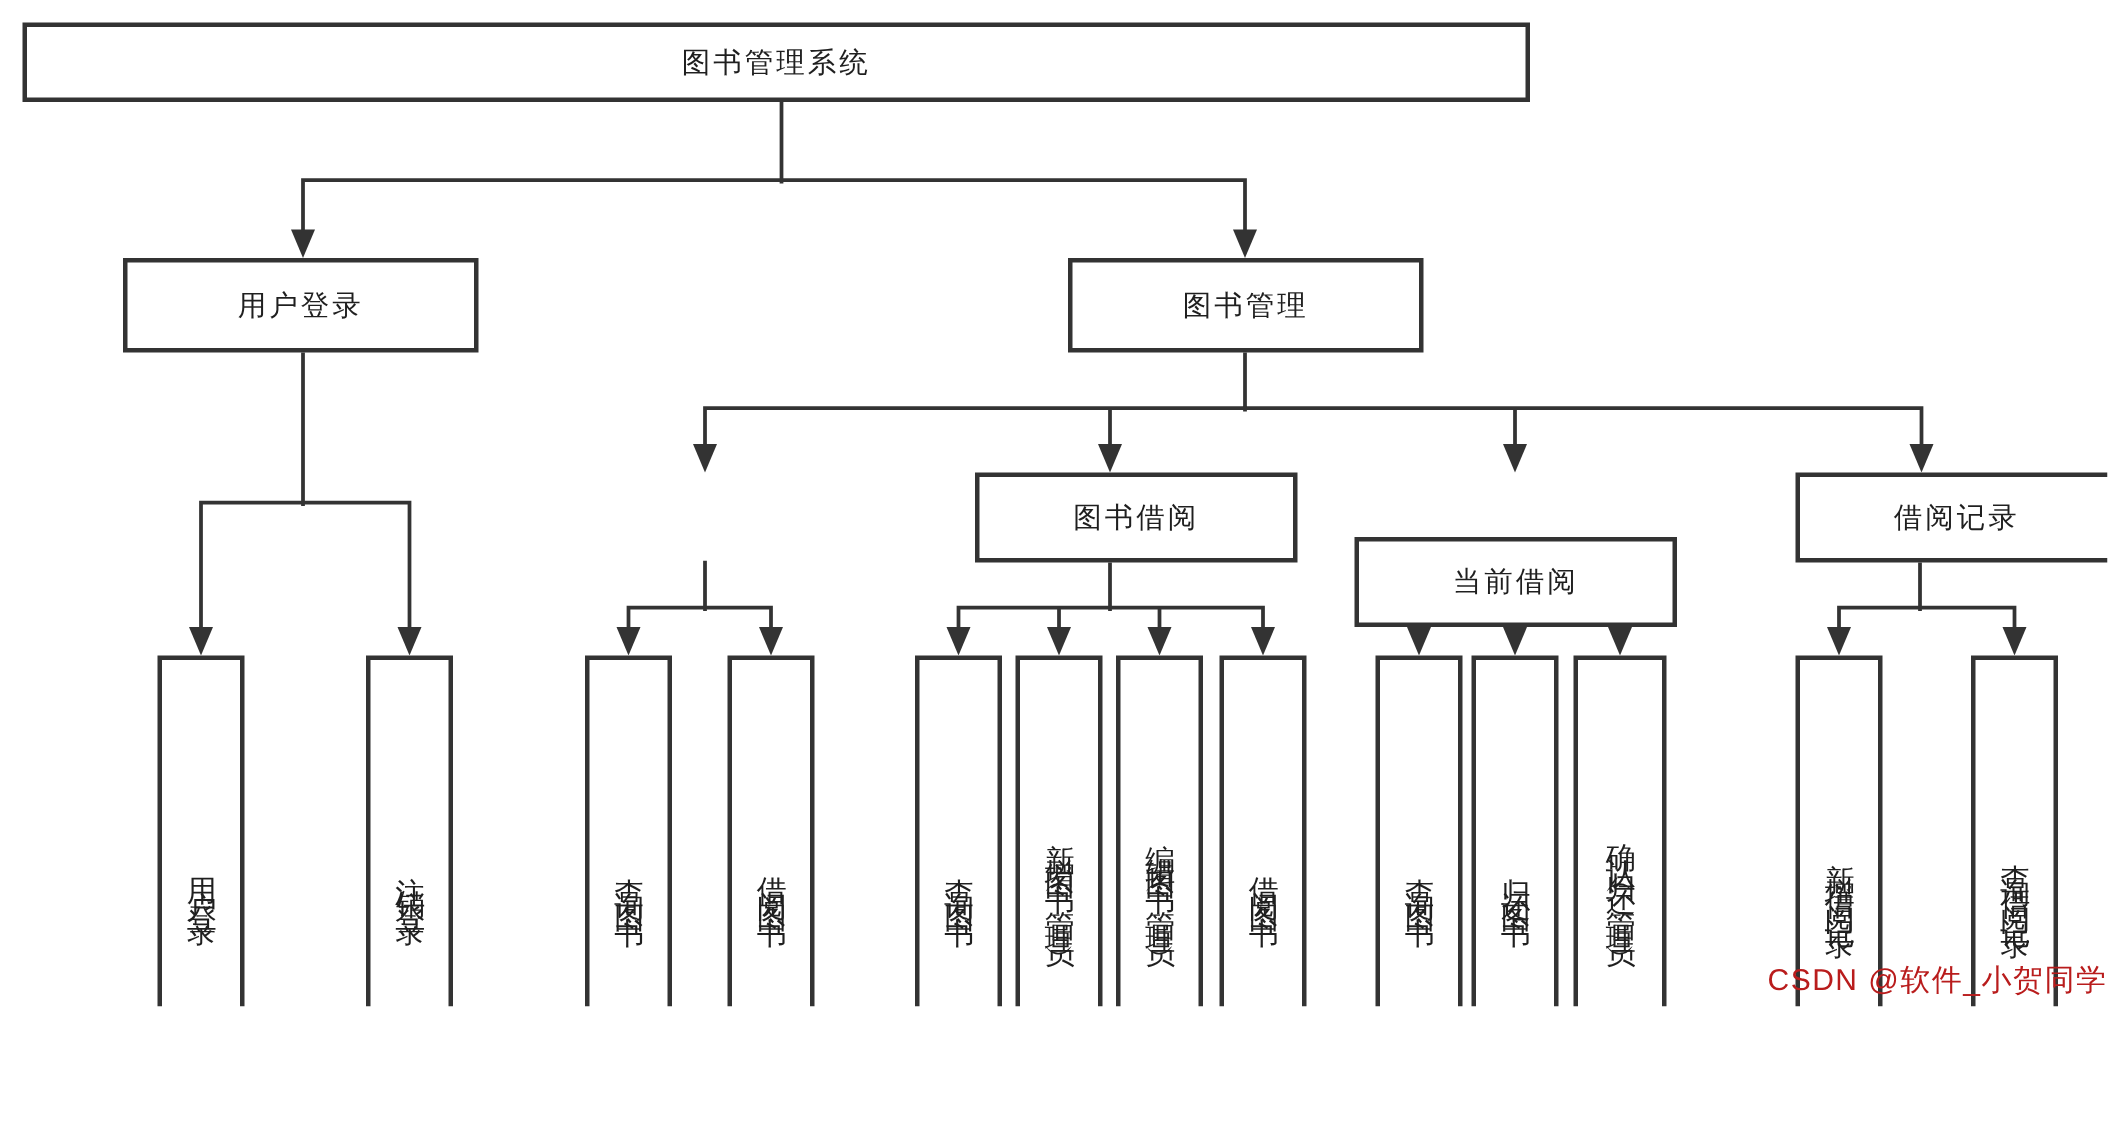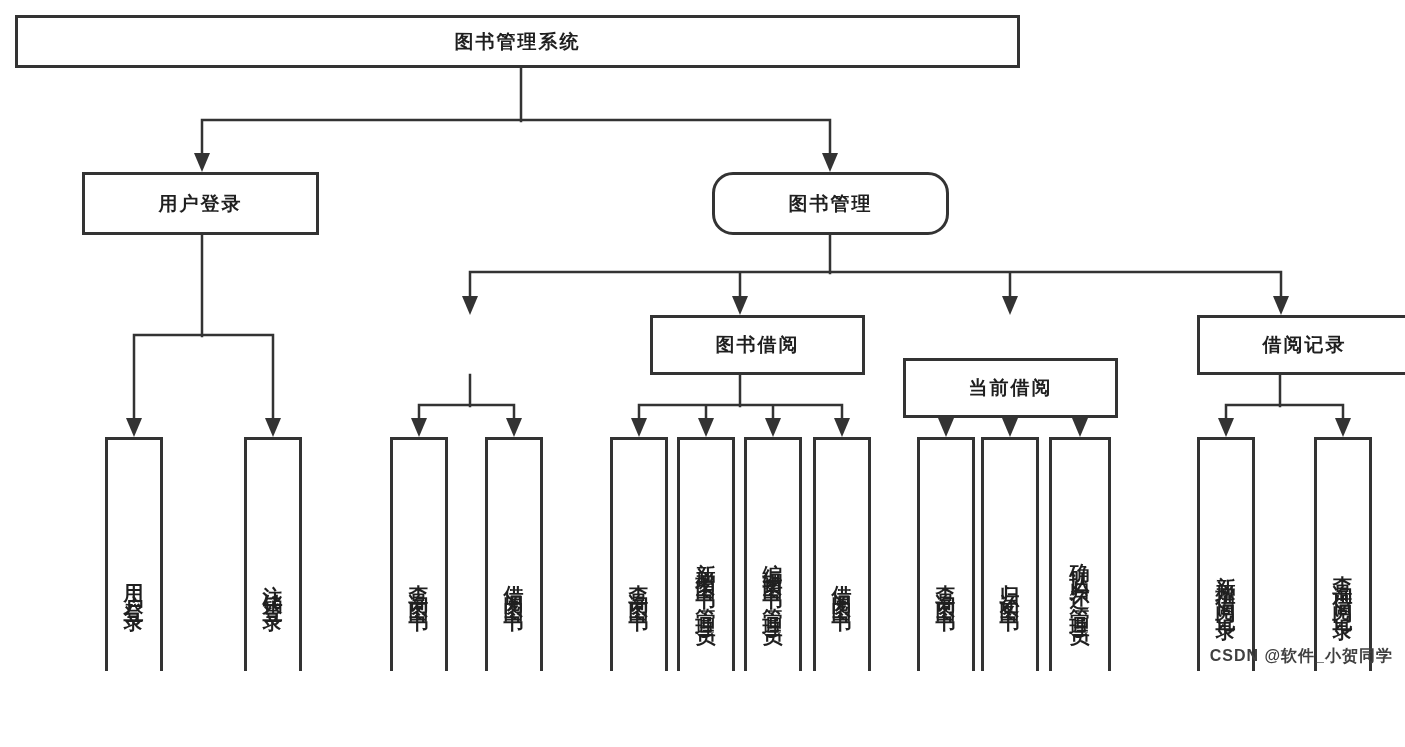"图书管理系统" .canvas { font-weight: bold -> none }
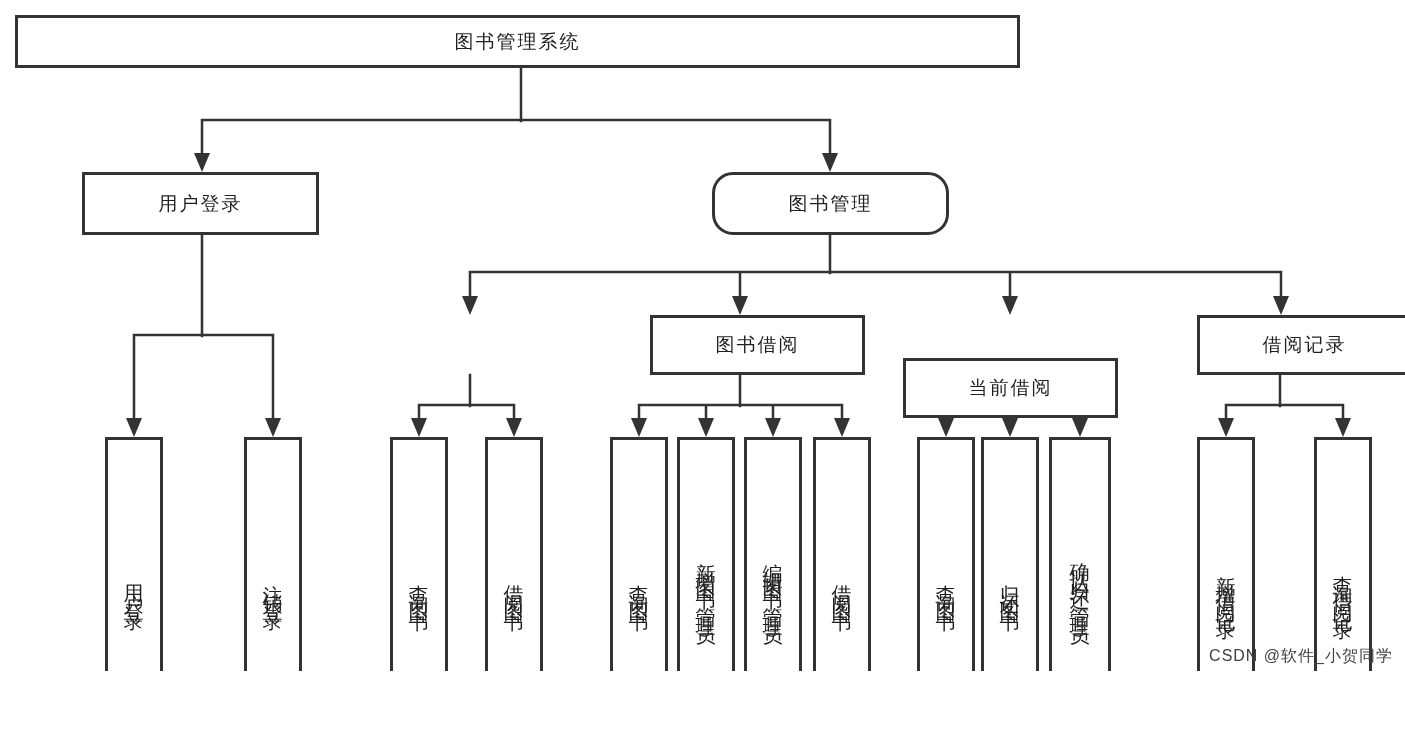"图书管理" div.box { border-radius: 21px -> none }
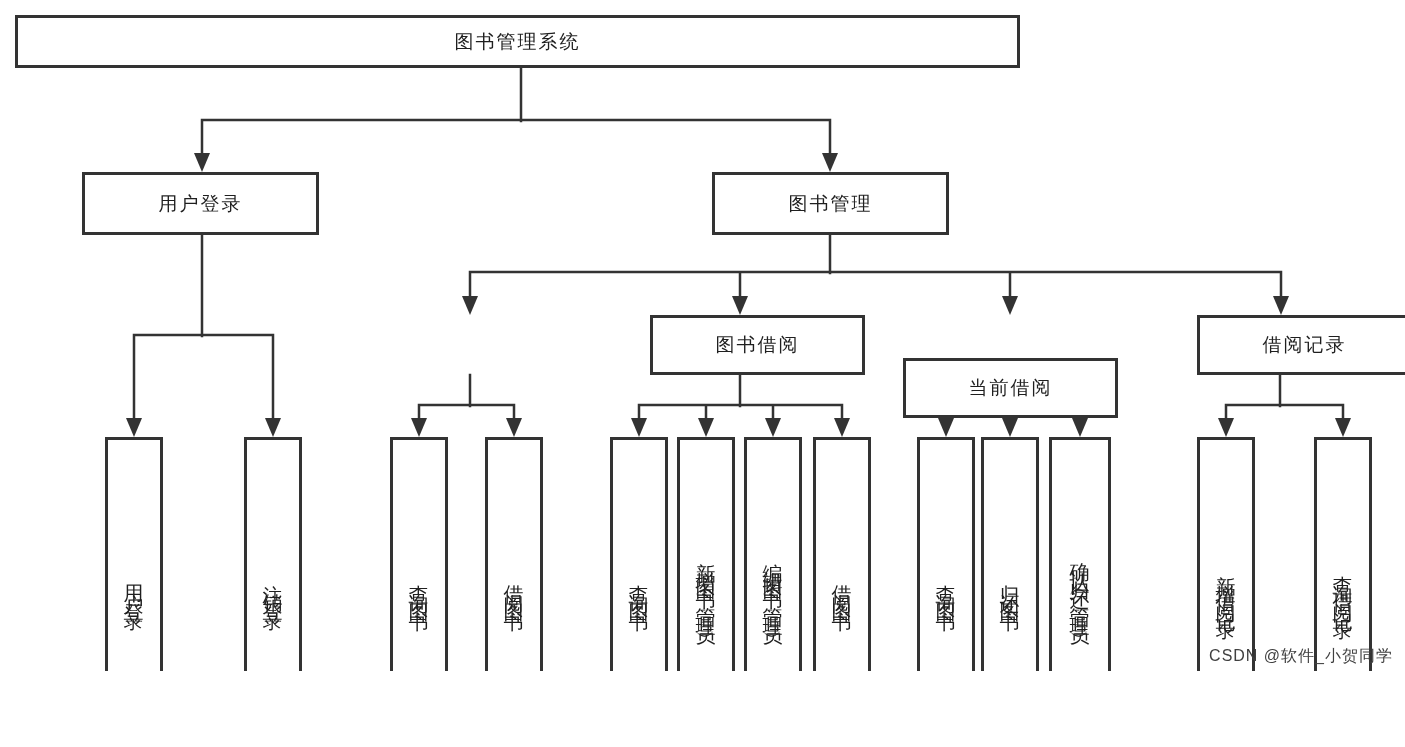"CSDN @软件_小贺同学" .watermark { color: #404040 -> #b91c1c; font-size: 16px -> 20px; right: 12px -> 0 }
